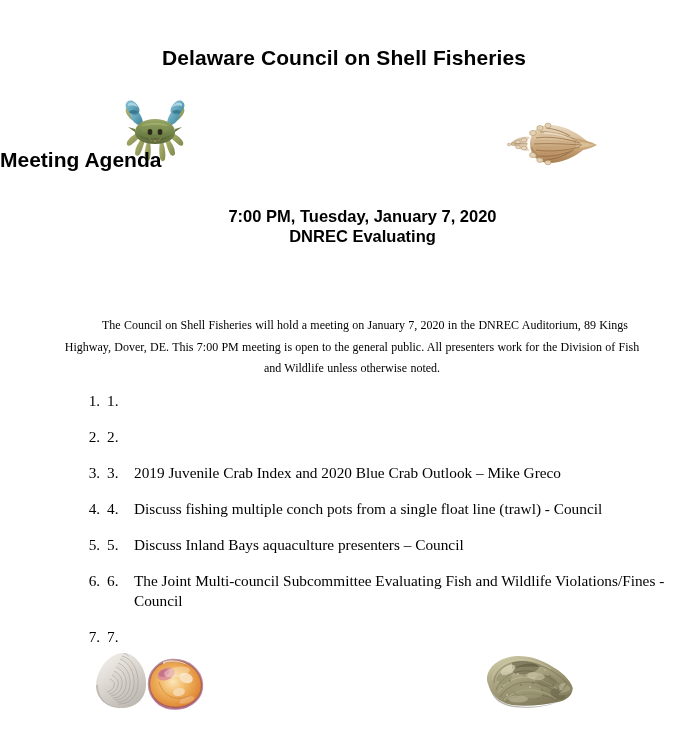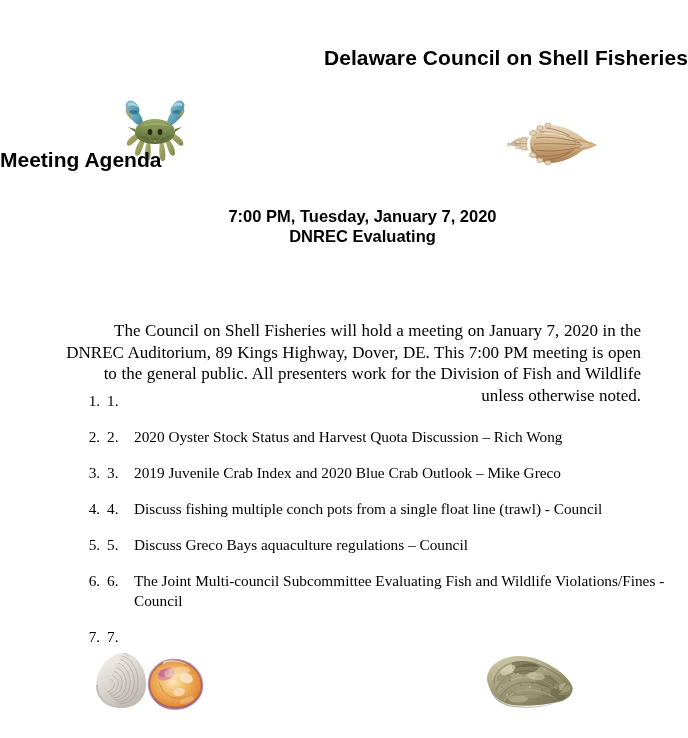"Delaware Council on Shell Fisheries" .doc-title { text-align: right -> center }
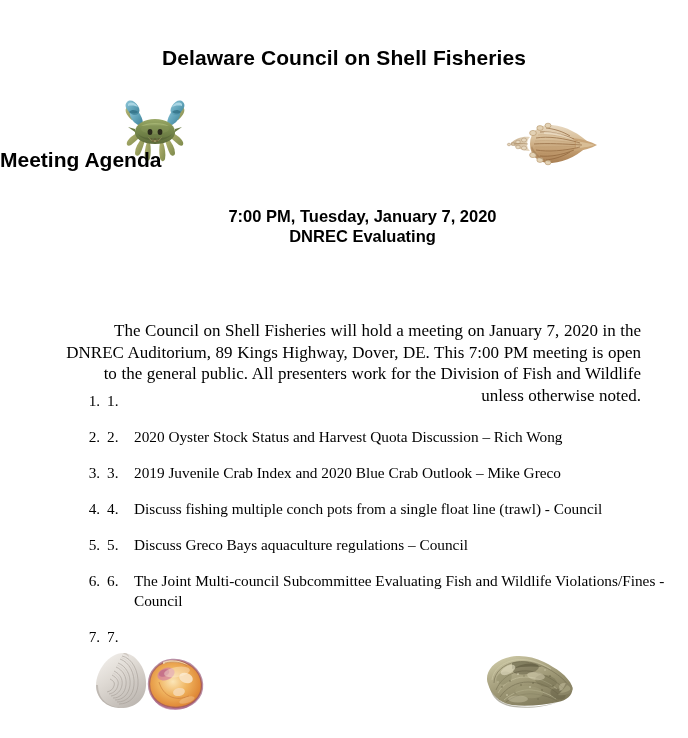"The Council on Shell Fisheries" .intro { font-size: 17px -> 12px; text-align: right -> center }
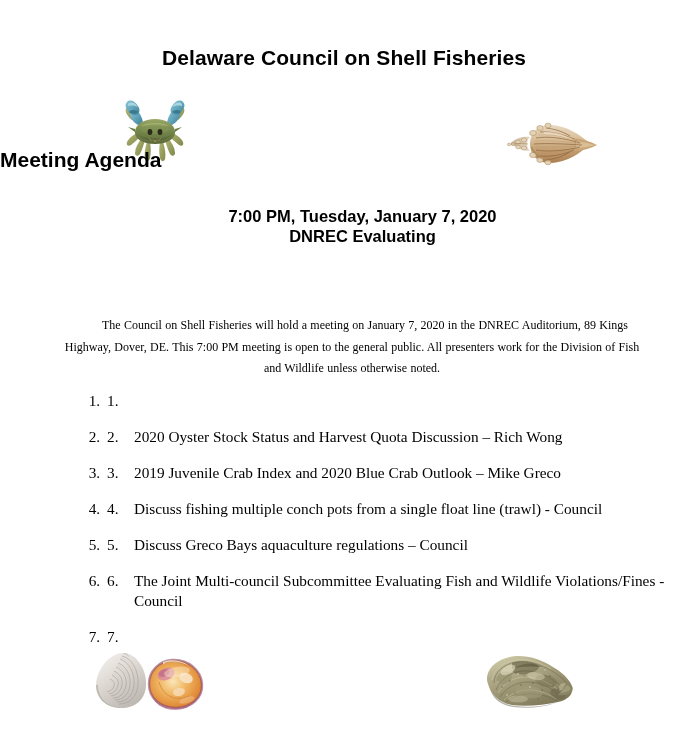"2020 Oyster Stock Status and" span.txt { html: <span>2020 Oyster Stock Status and Harvest Quota Discussion – Rich Wong</span> -> none }
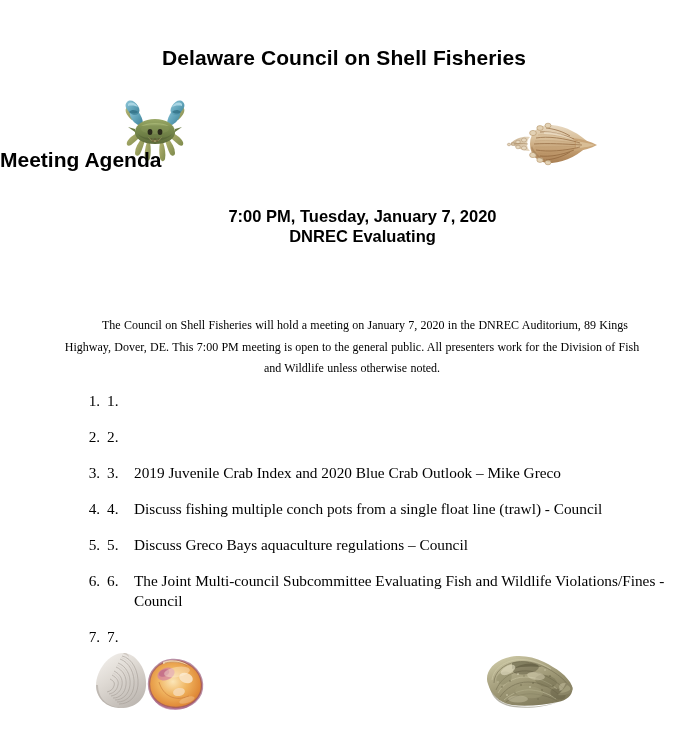"Discuss Greco Bays aquaculture" span.txt { text: Greco Bays aquaculture regulations -> Inland Bays aquaculture presenters }
